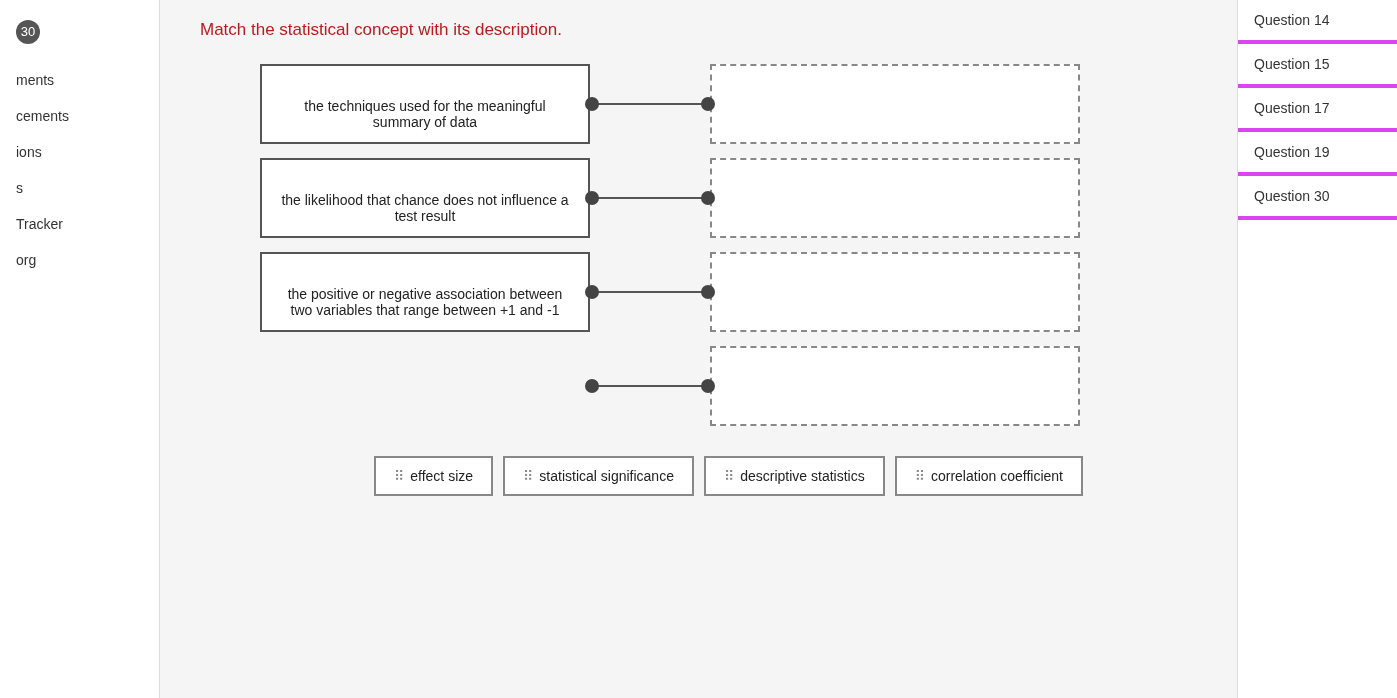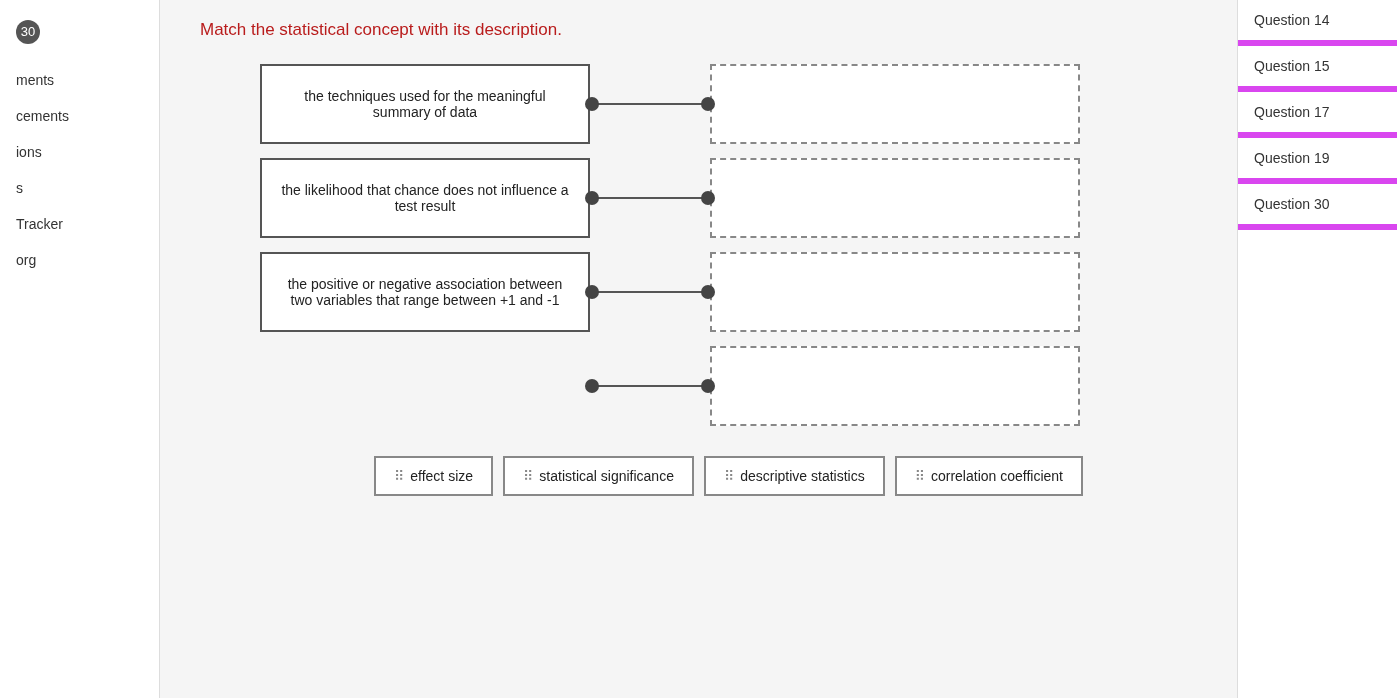"Question 14" .nav-item { border-bottom: 6px solid #d946ef -> 4px solid #d946ef }
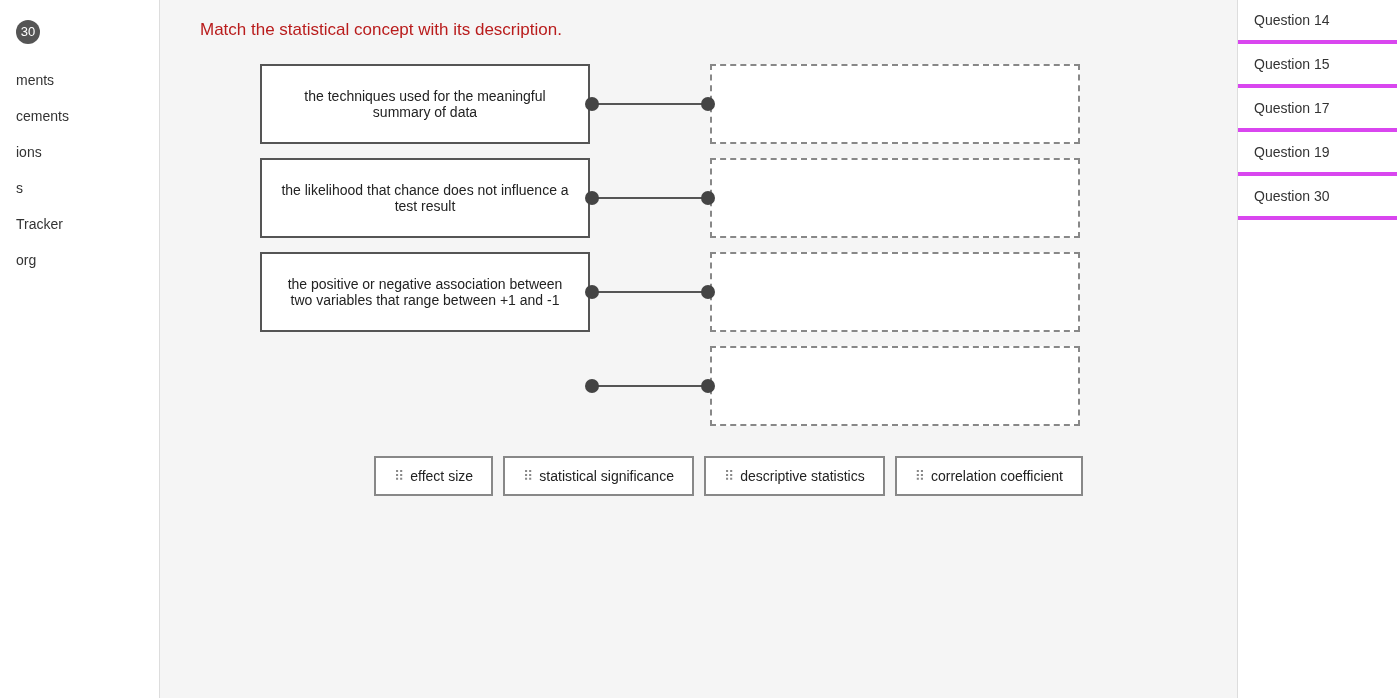"the techniques used for the" .description-box { align-items: center -> flex-end }
